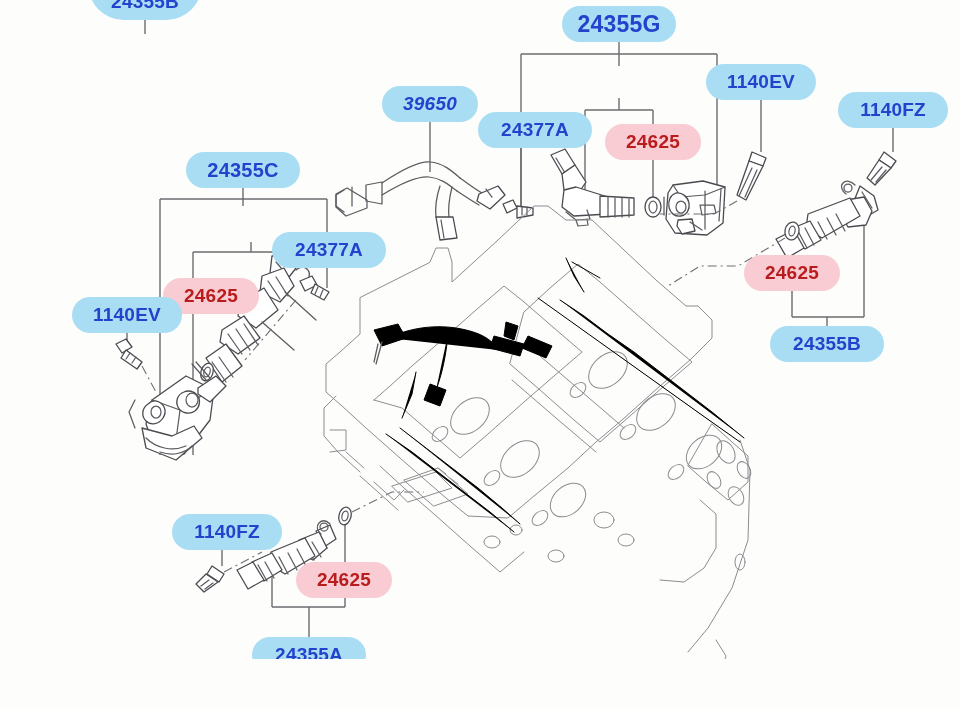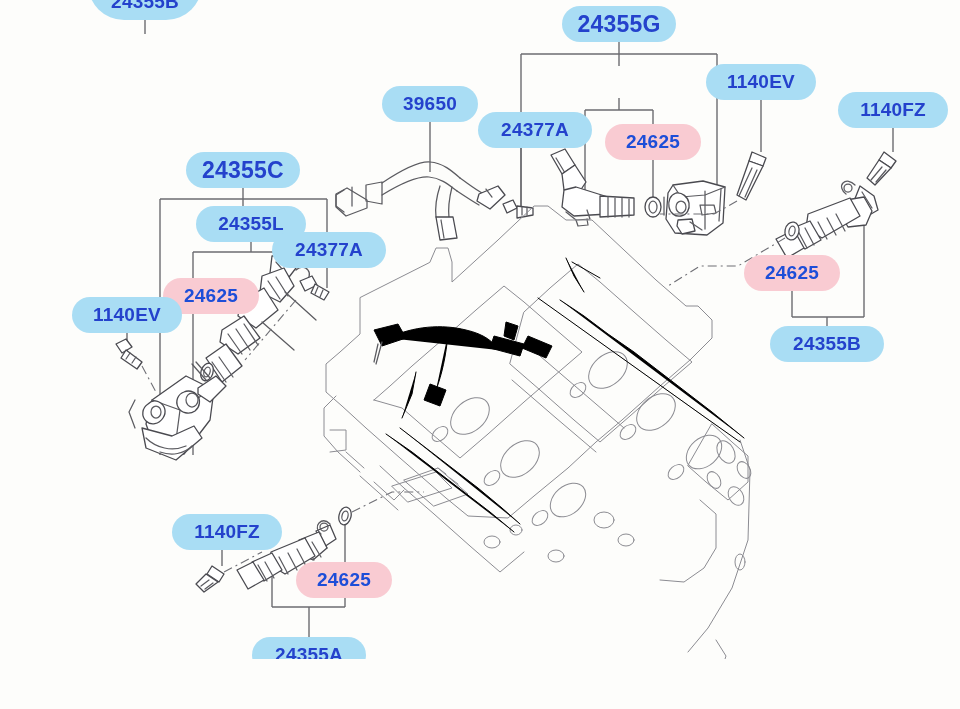"39650" div.lbl { font-style: none -> italic }
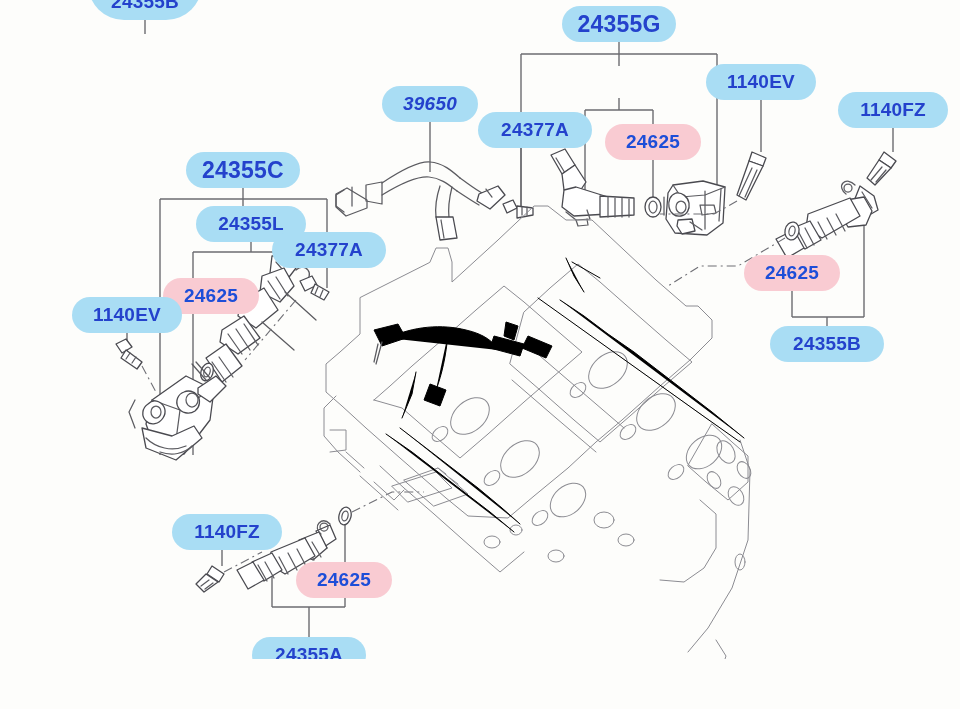"24625" .lbl.pink { color: #1d4ed8 -> #b91c1c }
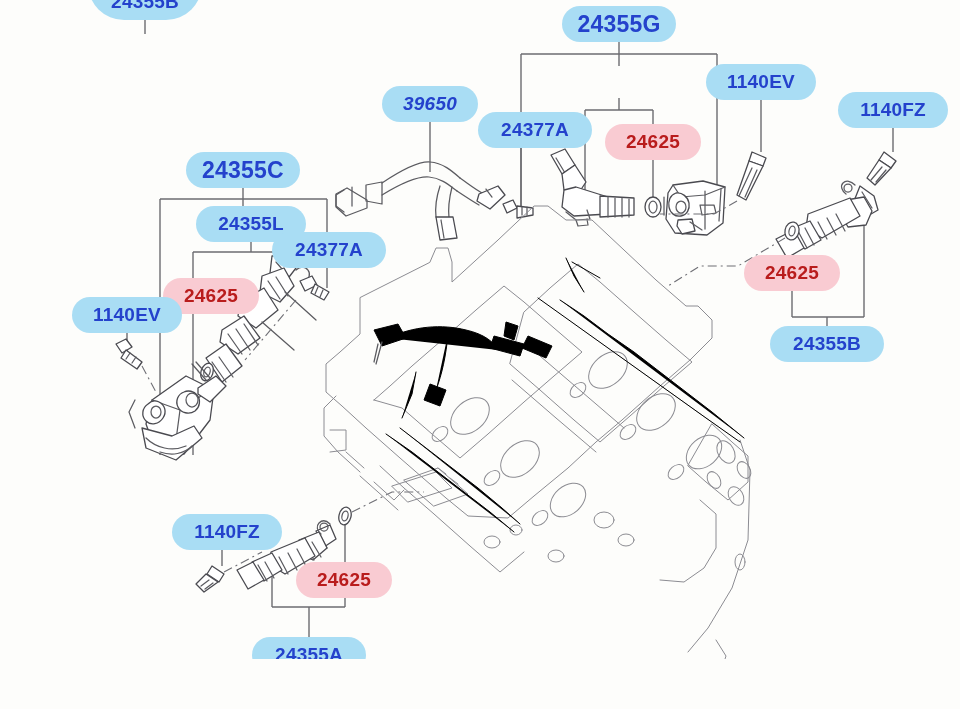"24355C" div.lbl { font-size: 23px -> 20px }
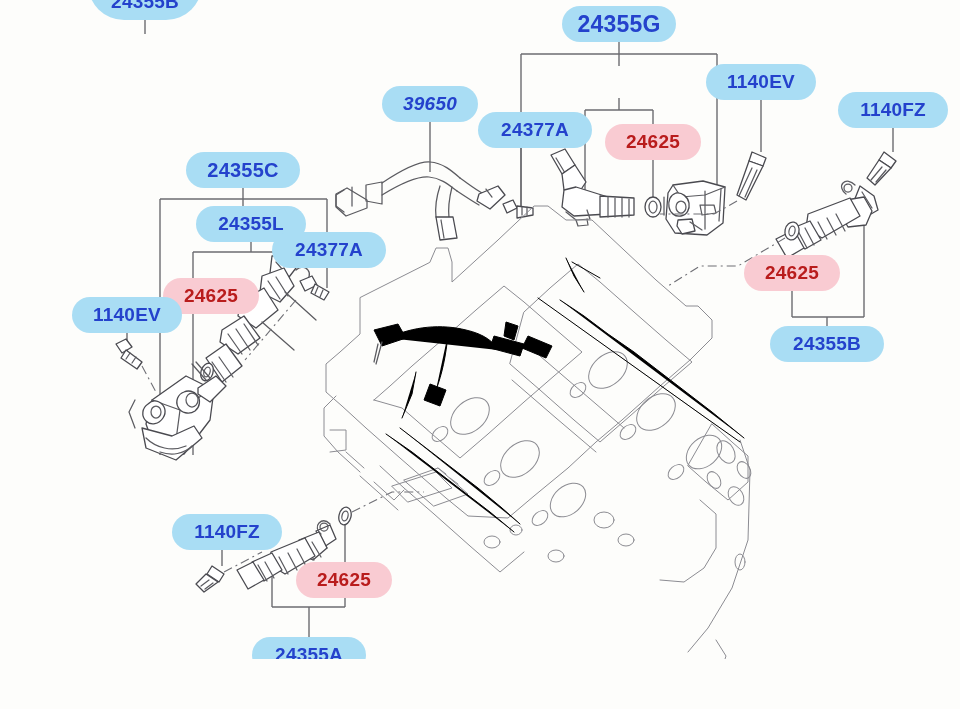"24355L" div.lbl { html: <div>24355L</div> -> none }
